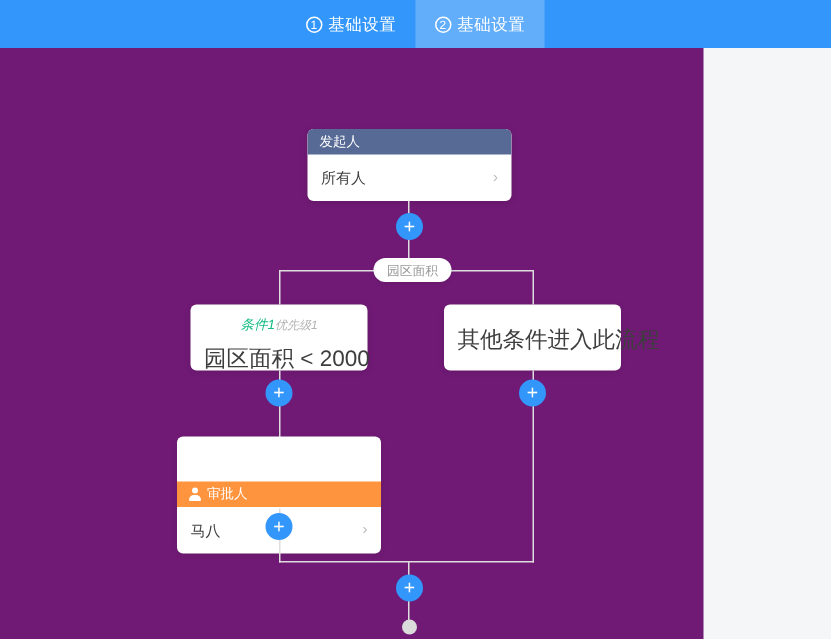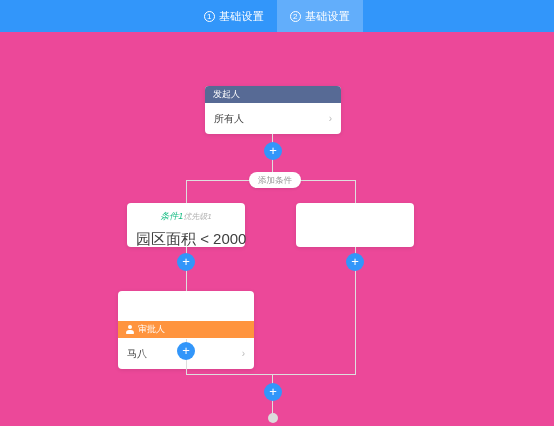"发起人" .canvas { background: #ec4899 -> #701a75; width: 554px -> 469px }
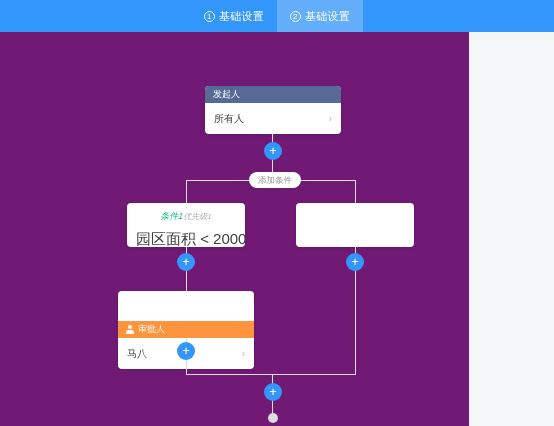"添加条件" div.pill { text: 添加条件 -> 园区面积 }
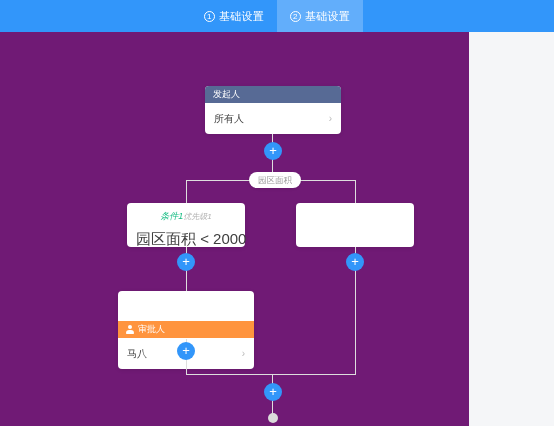"其他条件进入此流程" div.cond-text { html: none -> <div>其他条件进入此流程</div> }
